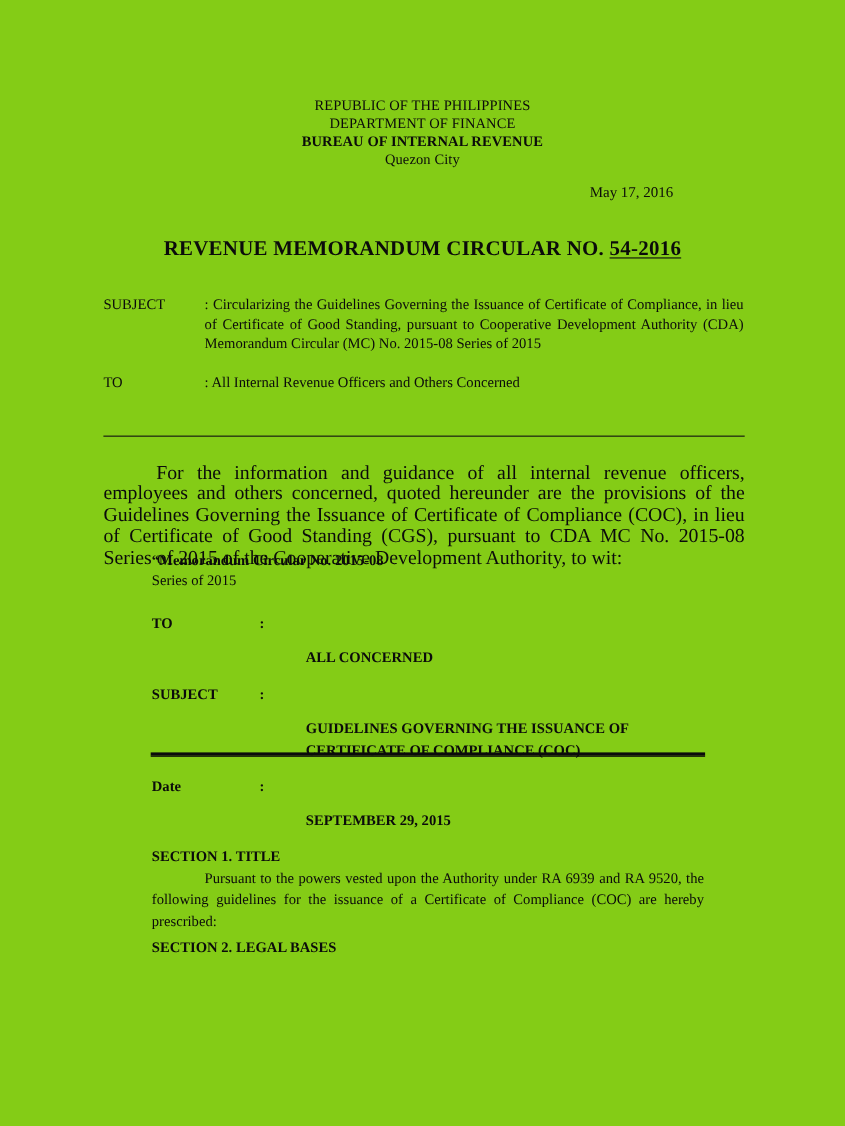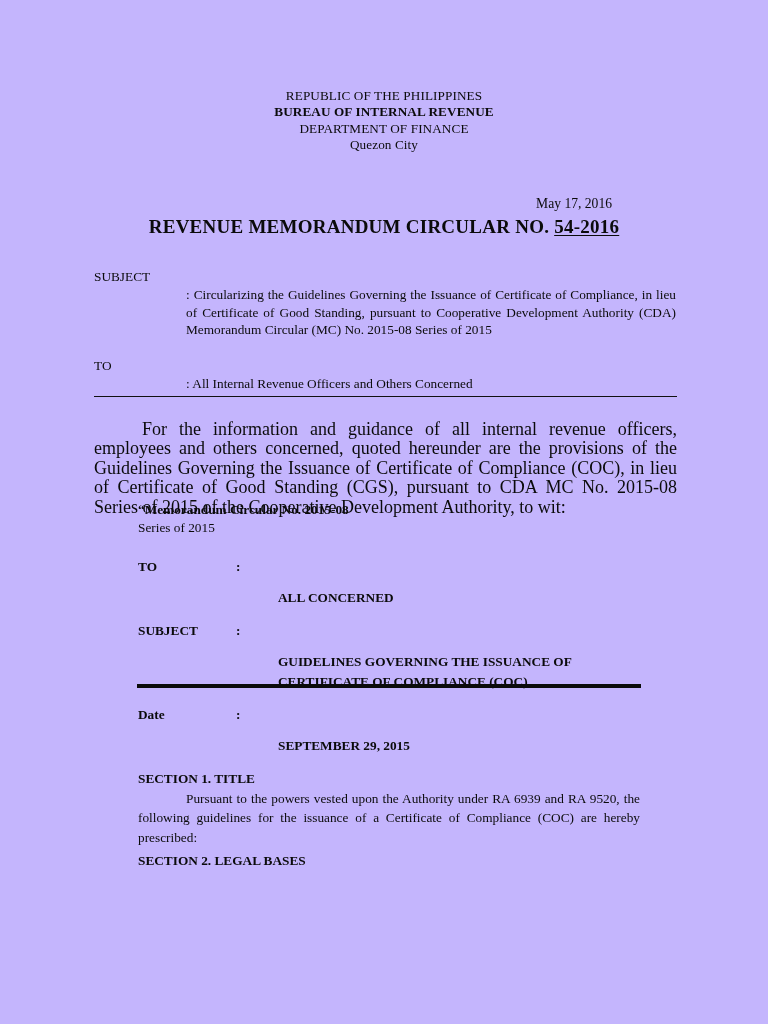"REPUBLIC OF THE PHILIPPINES" .page { background: #c4b5fd -> #84cc16 }
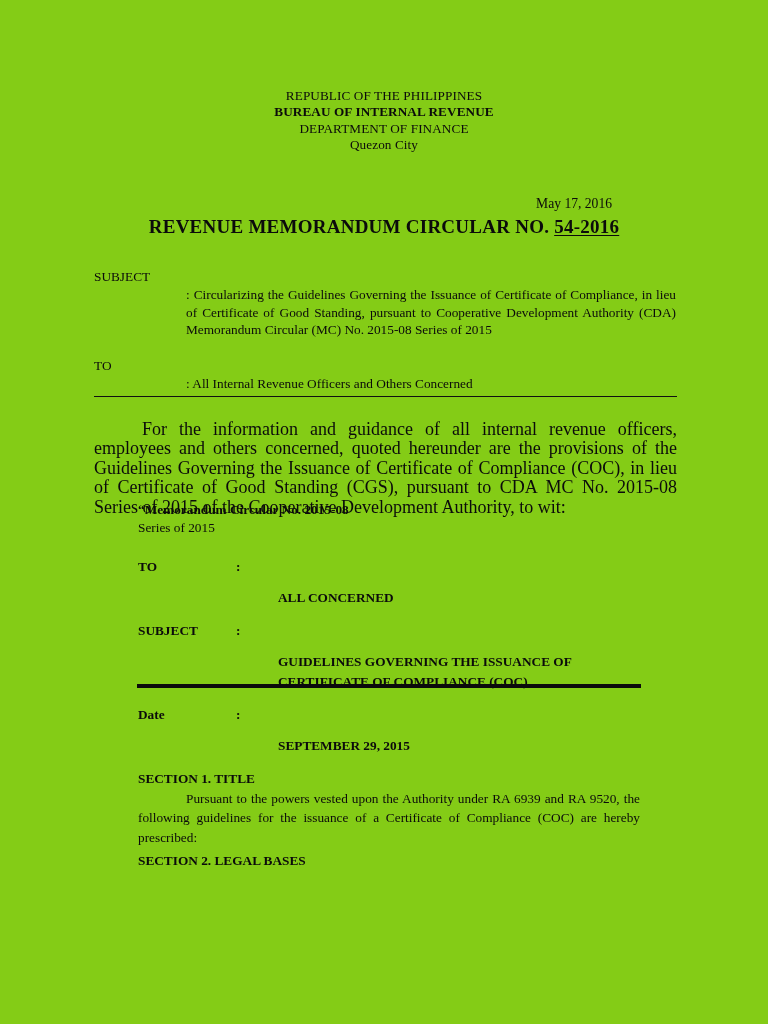"BUREAU OF INTERNAL REVENUE" span.lh-line { order: before "DEPARTMENT OF FINANCE" -> after "DEPARTMENT OF FINANCE" }
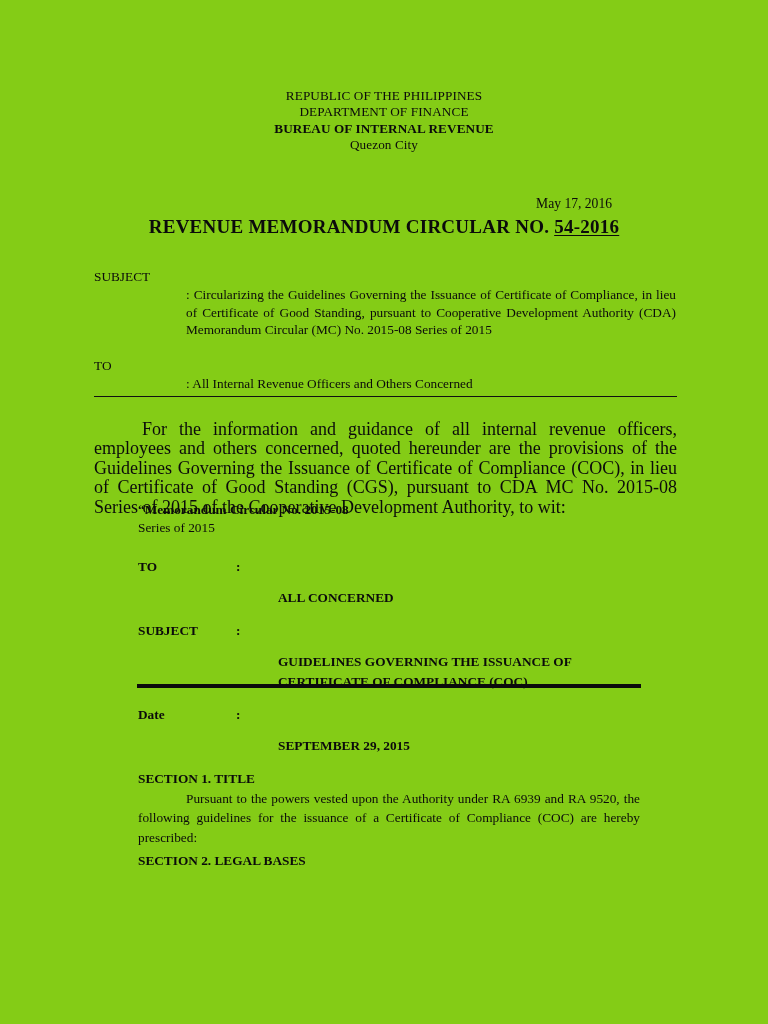"May 17, 2016" .doc-date { margin-top: 29px -> none }
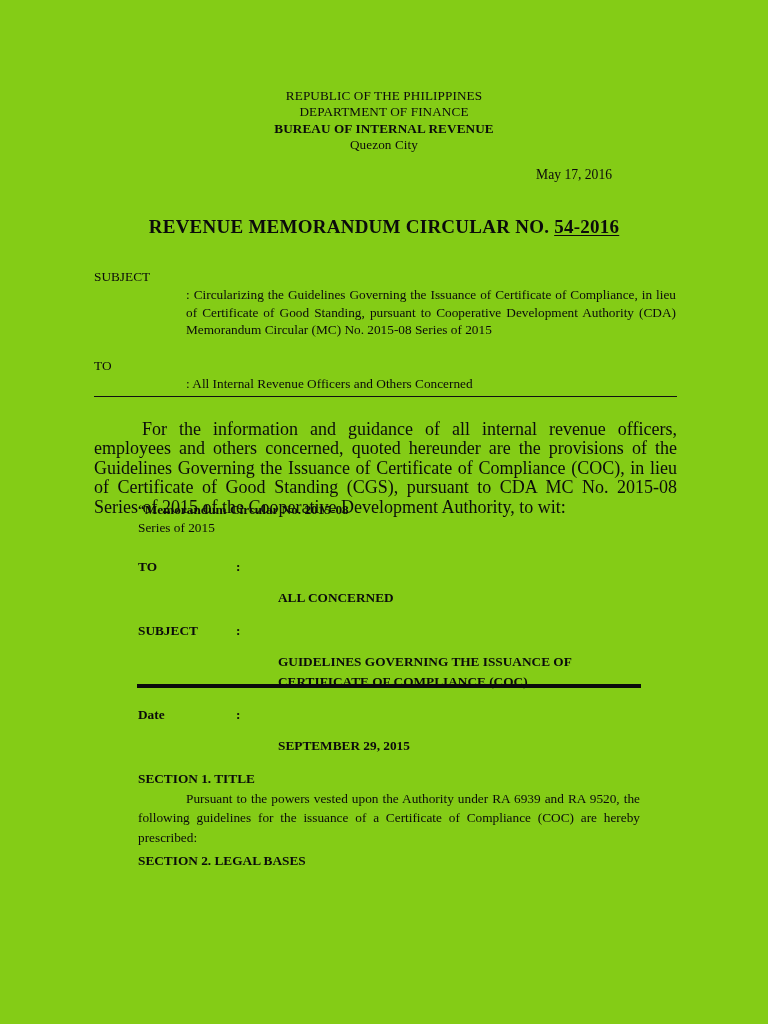": Circularizing the Guidelines Governing" .meta-value { margin-top: 18px -> none }
